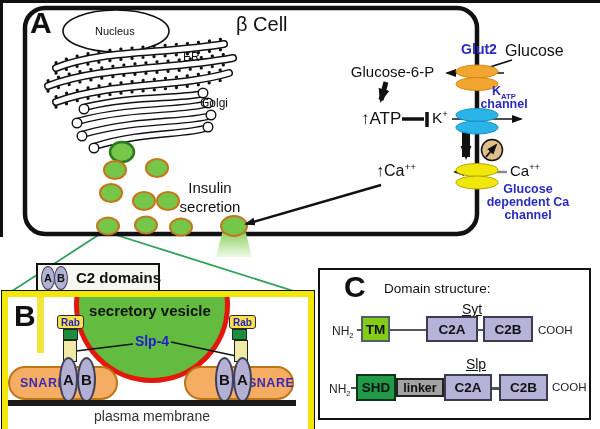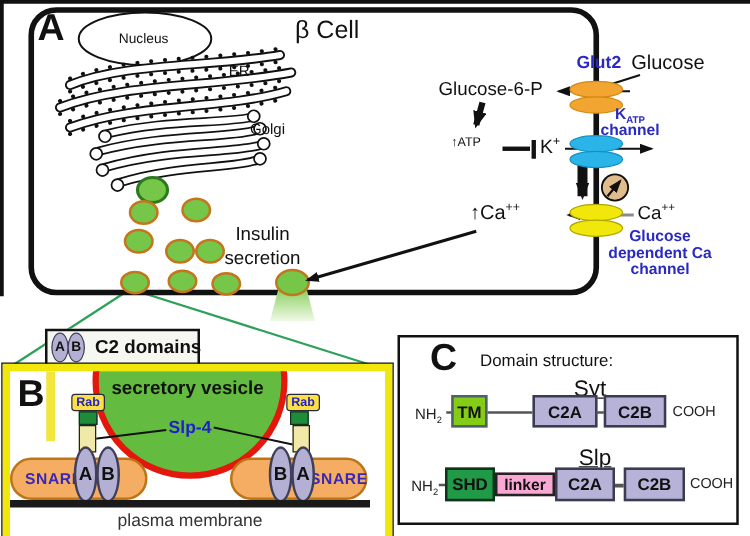"↑ATP" div.abs { font-size: 10px -> 17px }
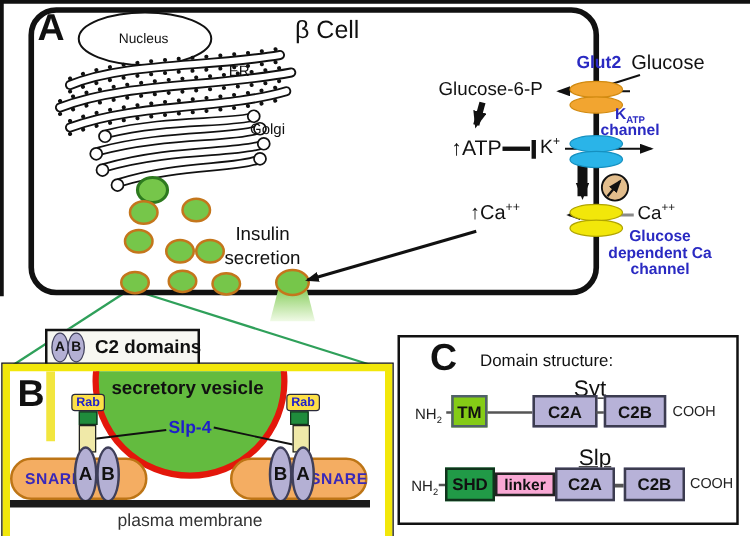"Syt" .domname { font-size: 18px -> 14px }
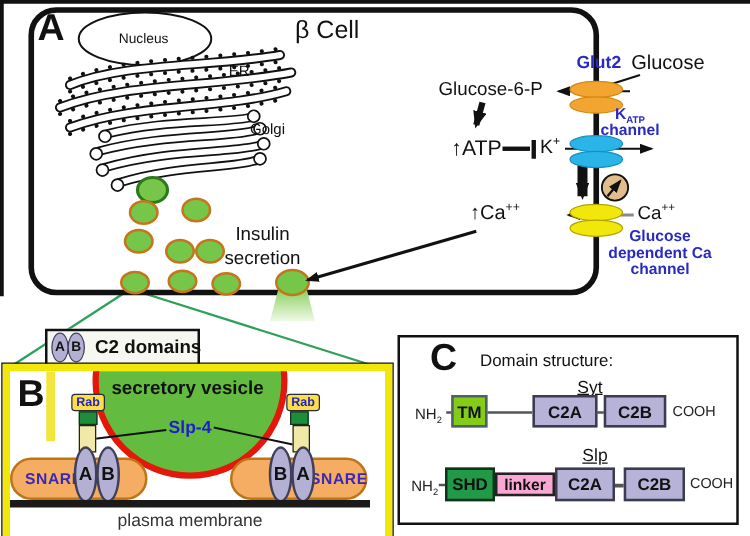"linker" div.dbox { background: #f9a8d4 -> #a3a3a3 }
